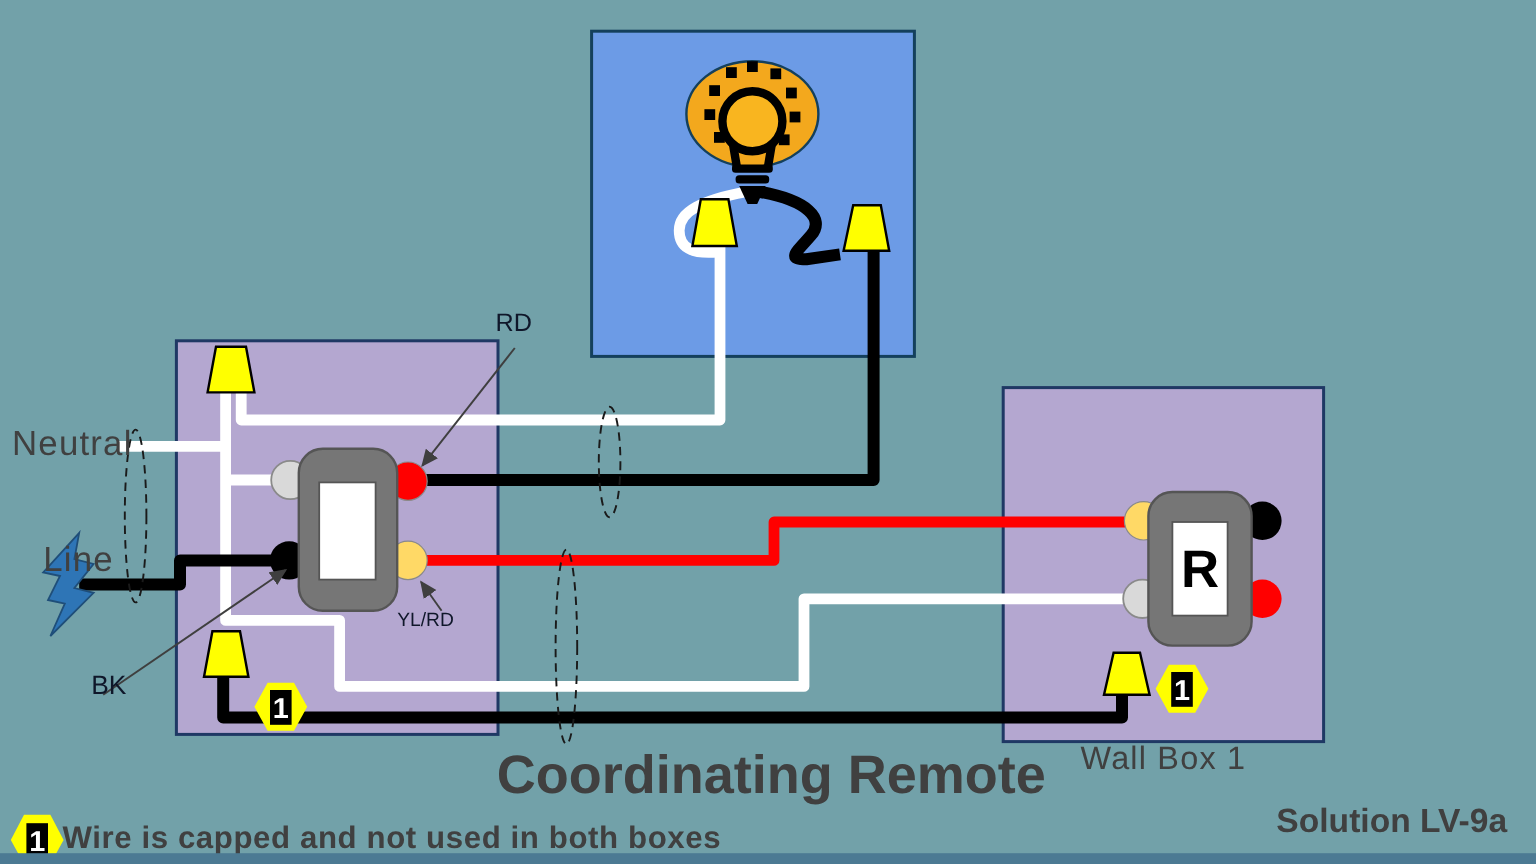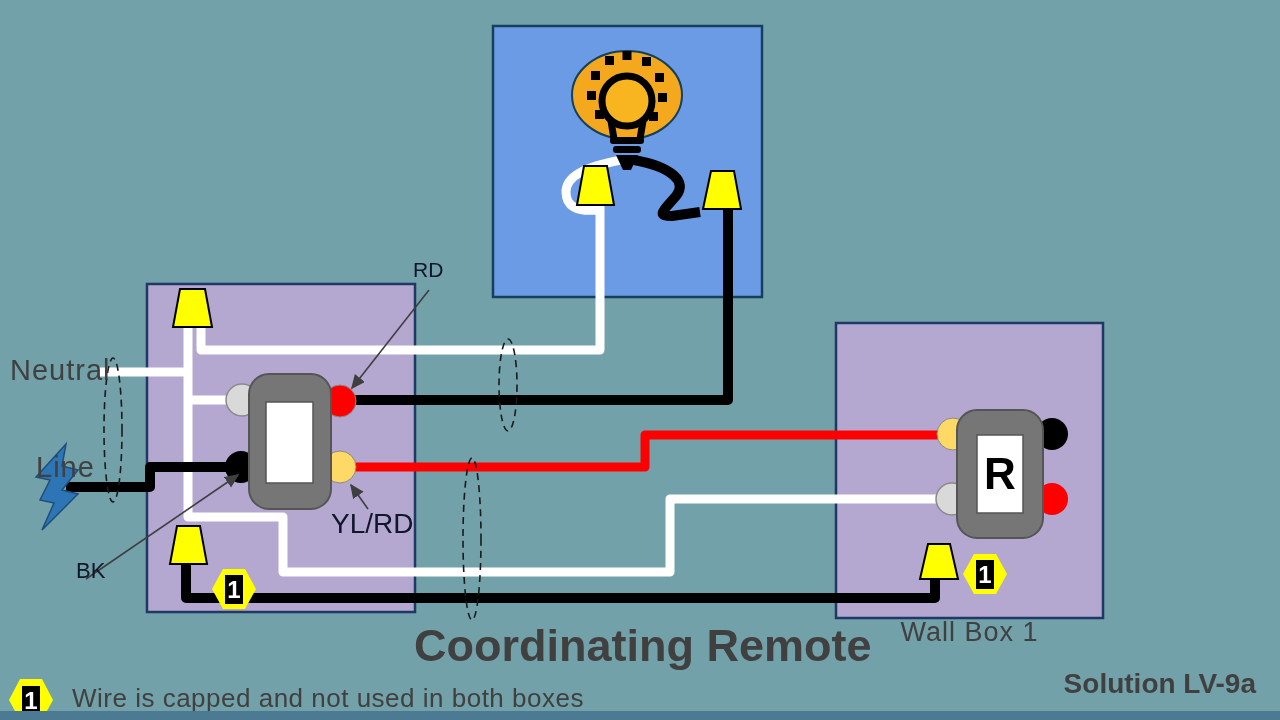"YL/RD" .ylrd { font-size: 28px -> 16px }
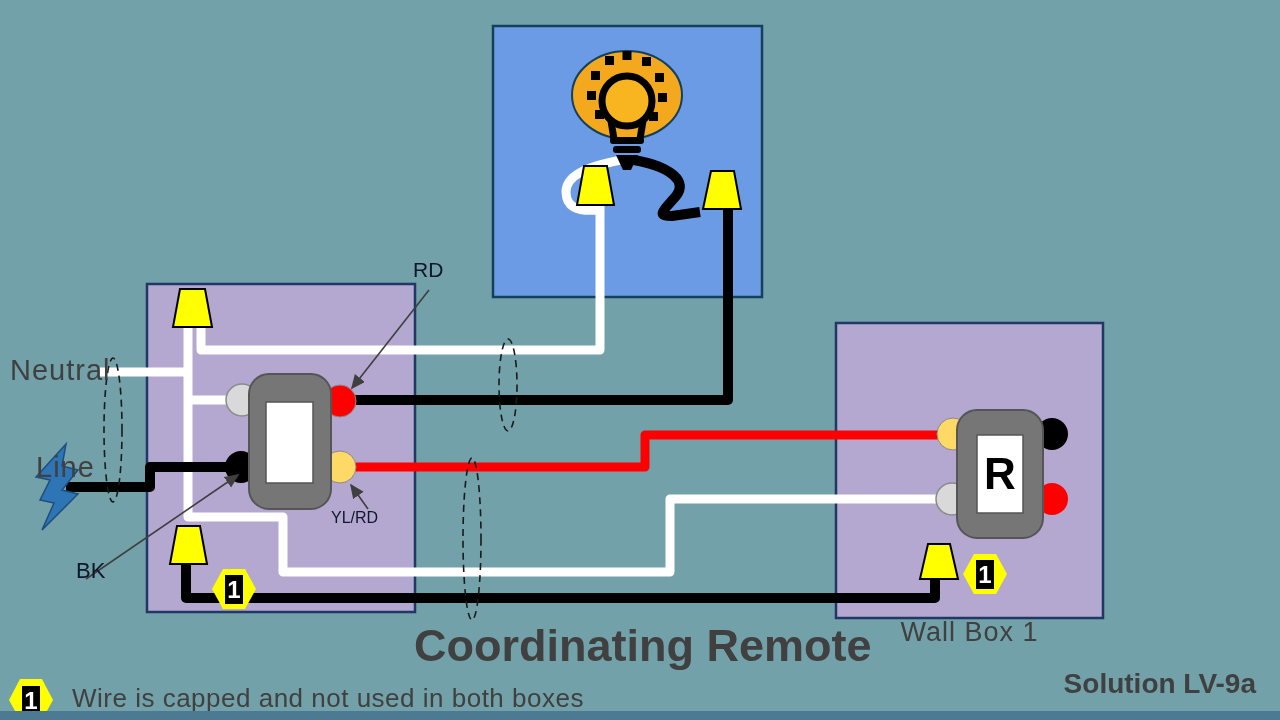"Wire is capped and not" .legendtext { font-weight: none -> bold; left: 72px -> 52px }
